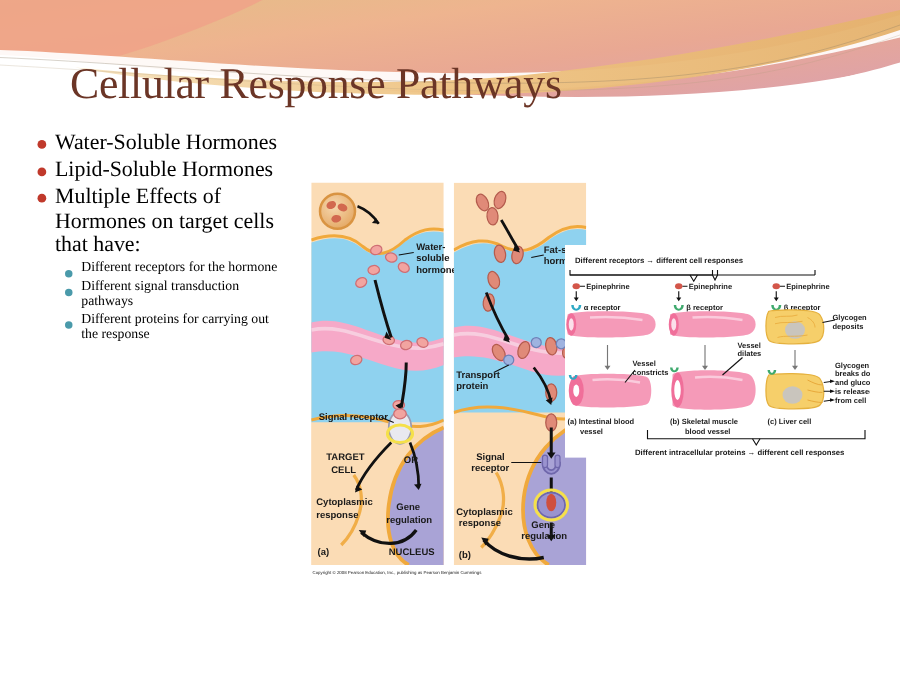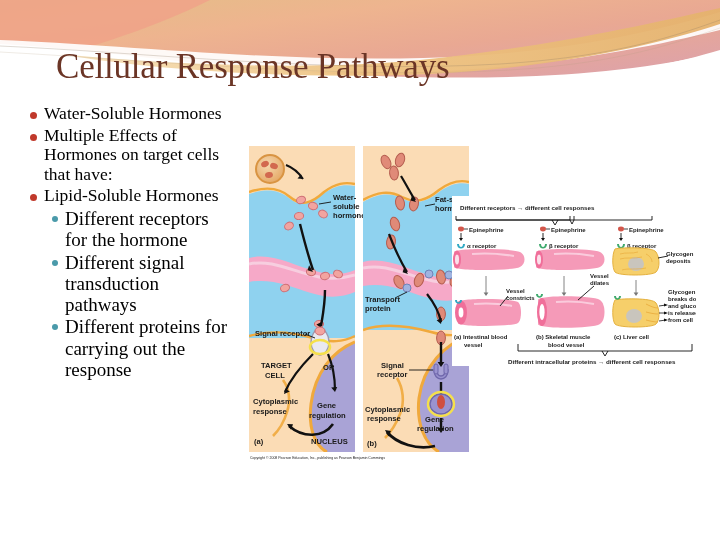"Multiple Effects of Hormones on" div.bullet-row { order: before "Lipid-Soluble Hormones" -> after "Lipid-Soluble Hormones" }
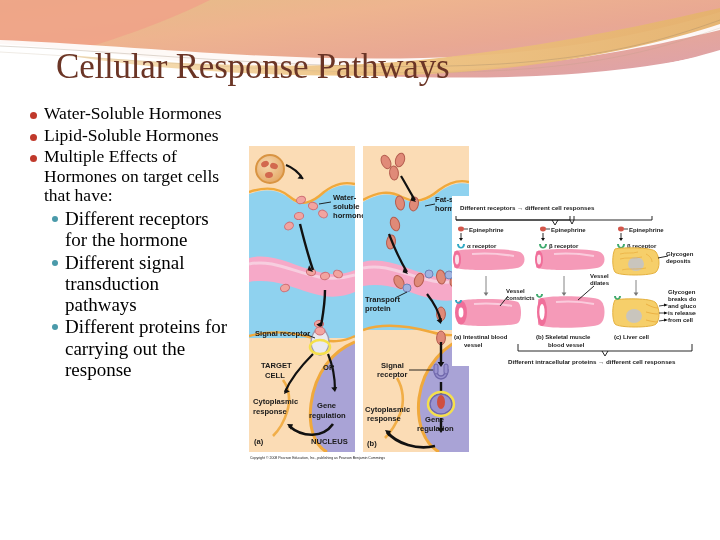"Different receptors for the hormone" .lvl2 .btext { font-size: 19px -> 11px }
